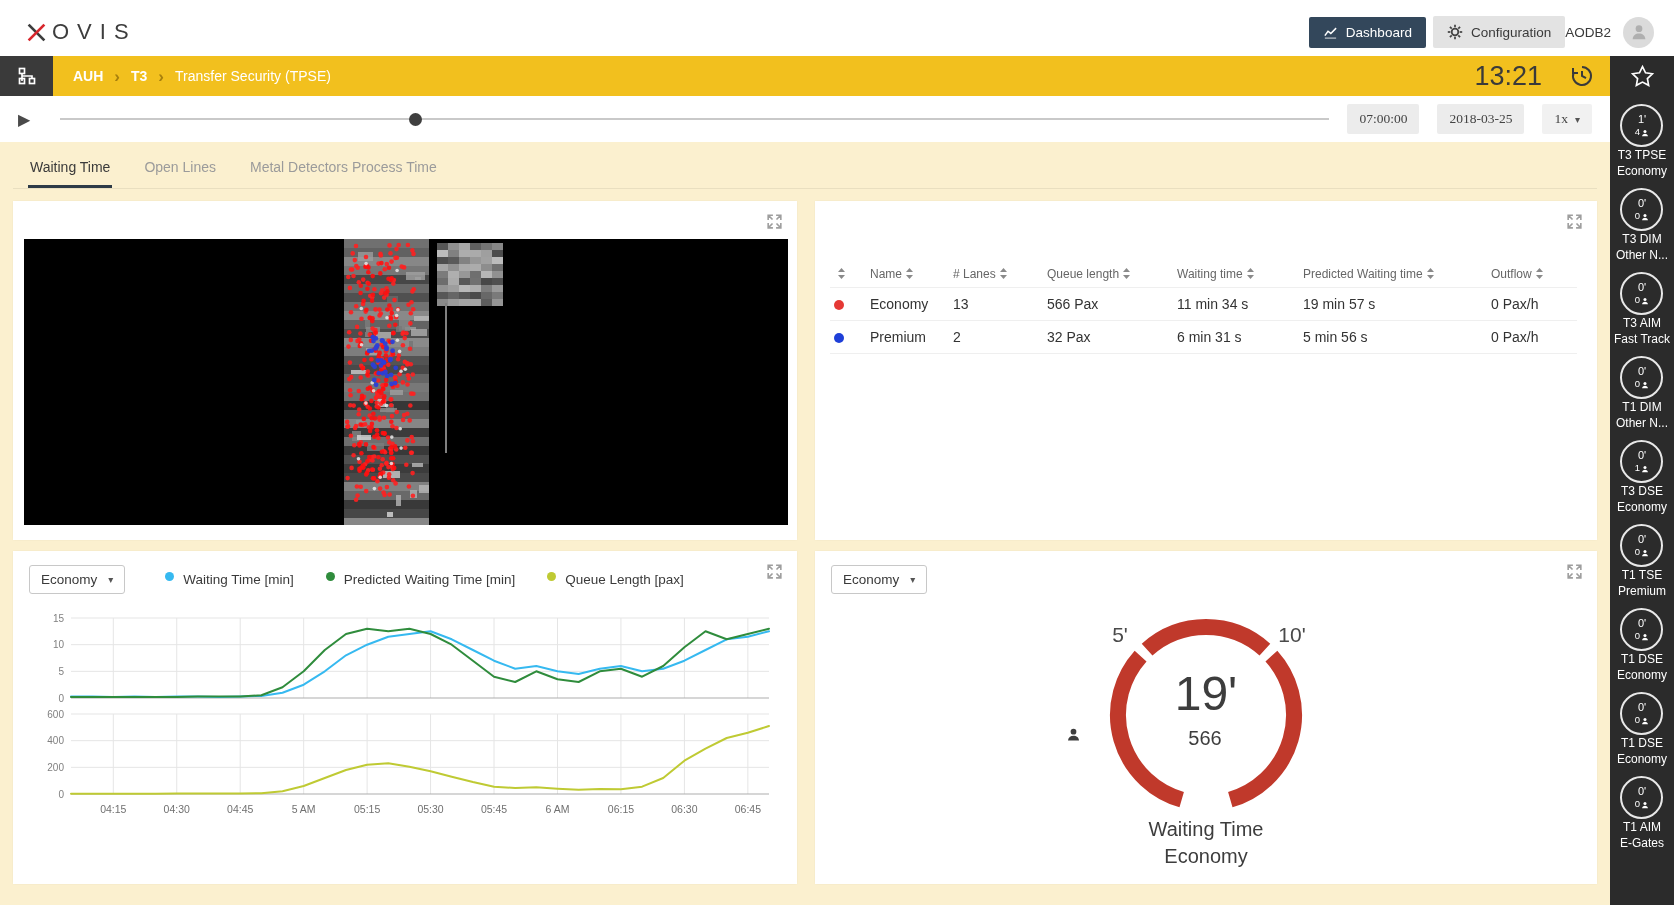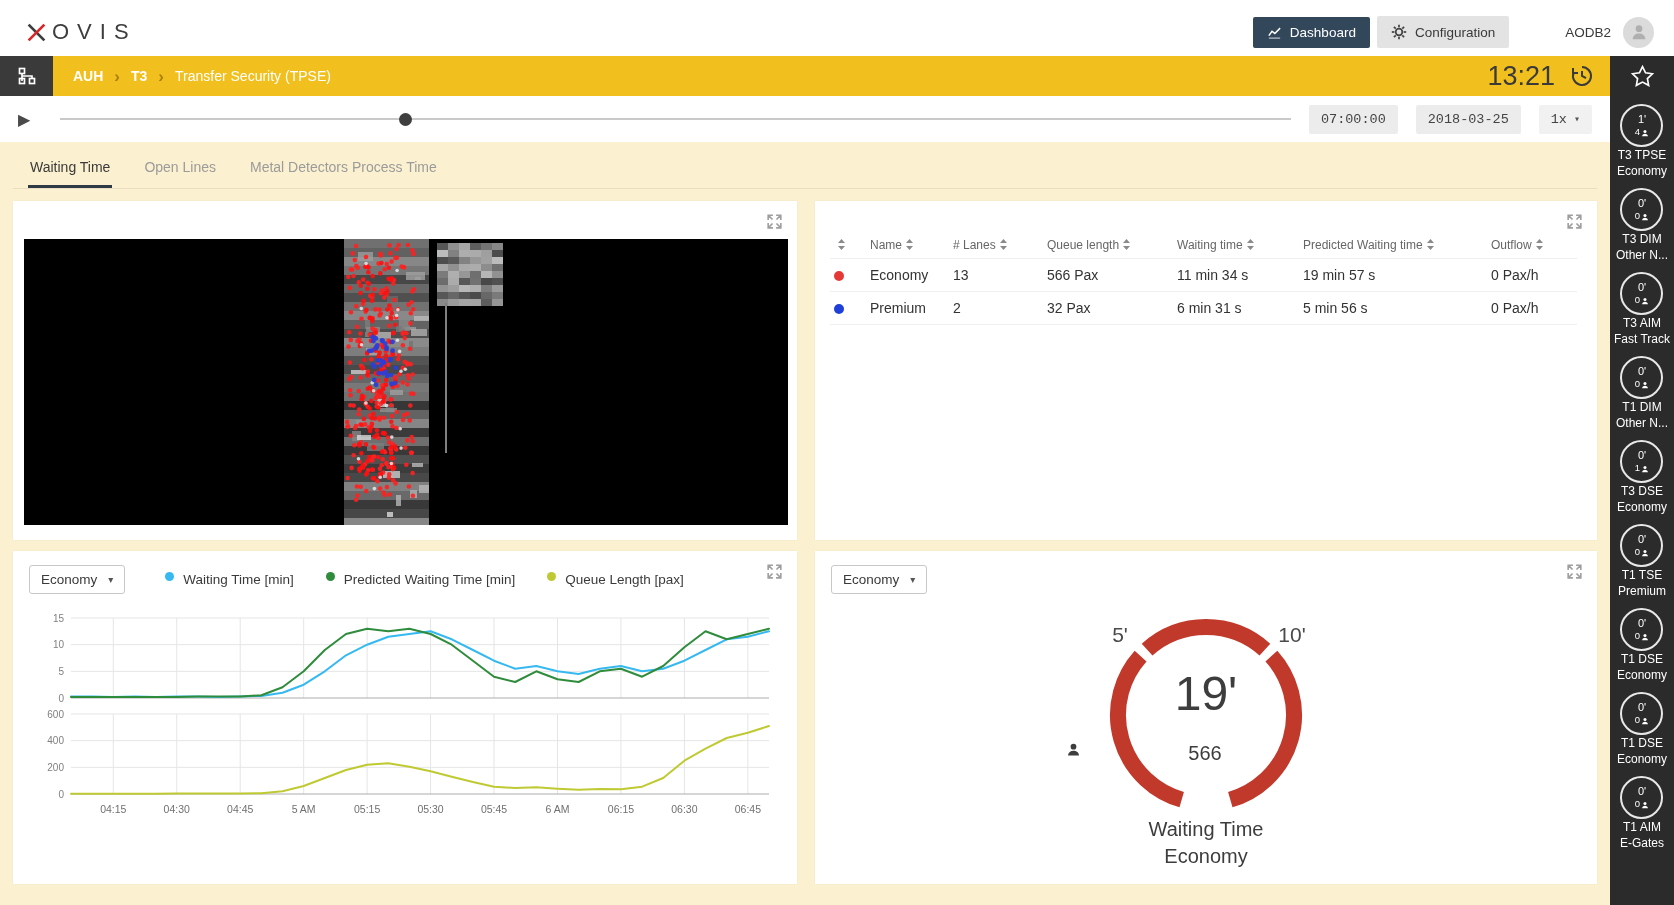"AODB2" .user { margin-left: 56px -> none }
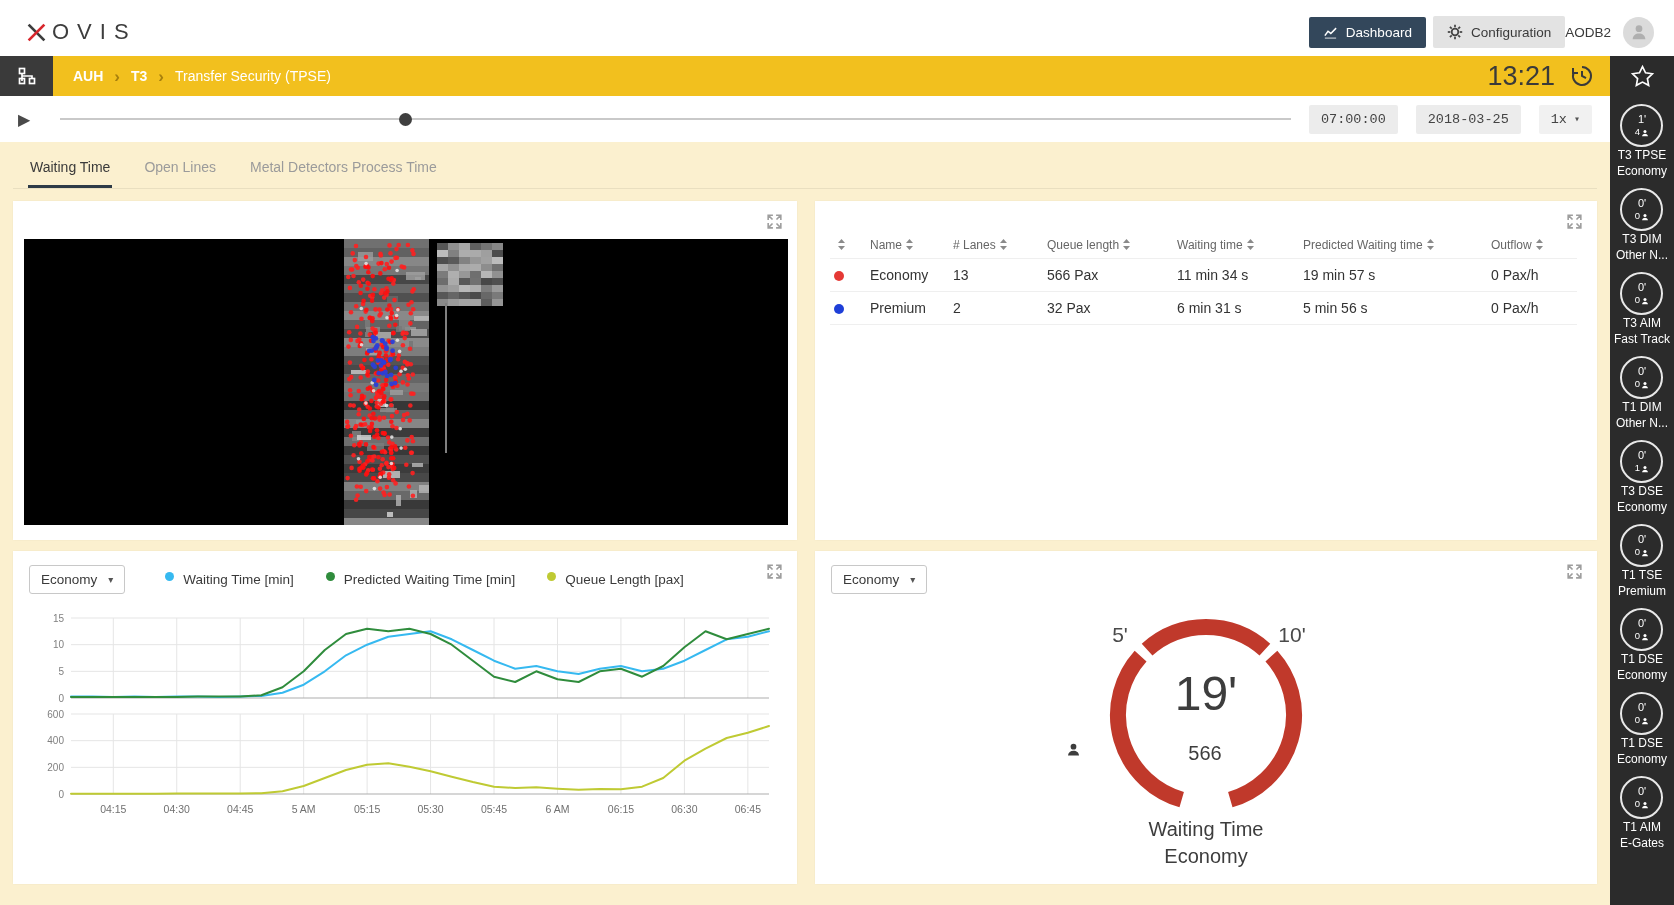"13:21" .crumb-right { gap: 15px -> 28px }
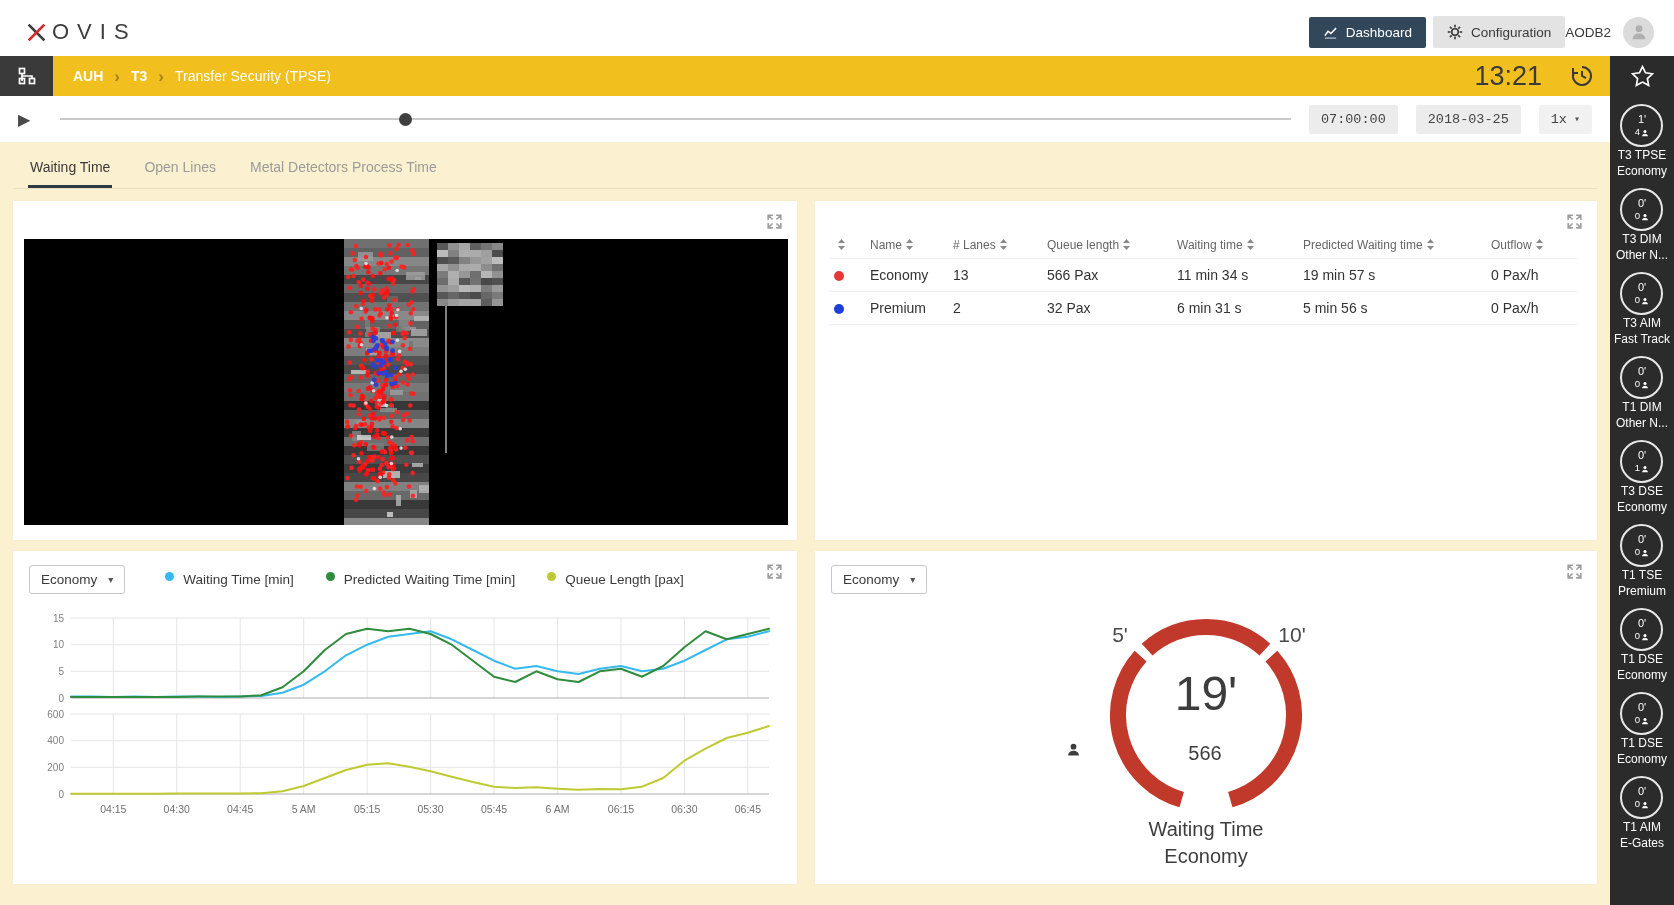"07:00:00" .chip { font-family: Liberation Mono, monospace -> Liberation Serif, serif }
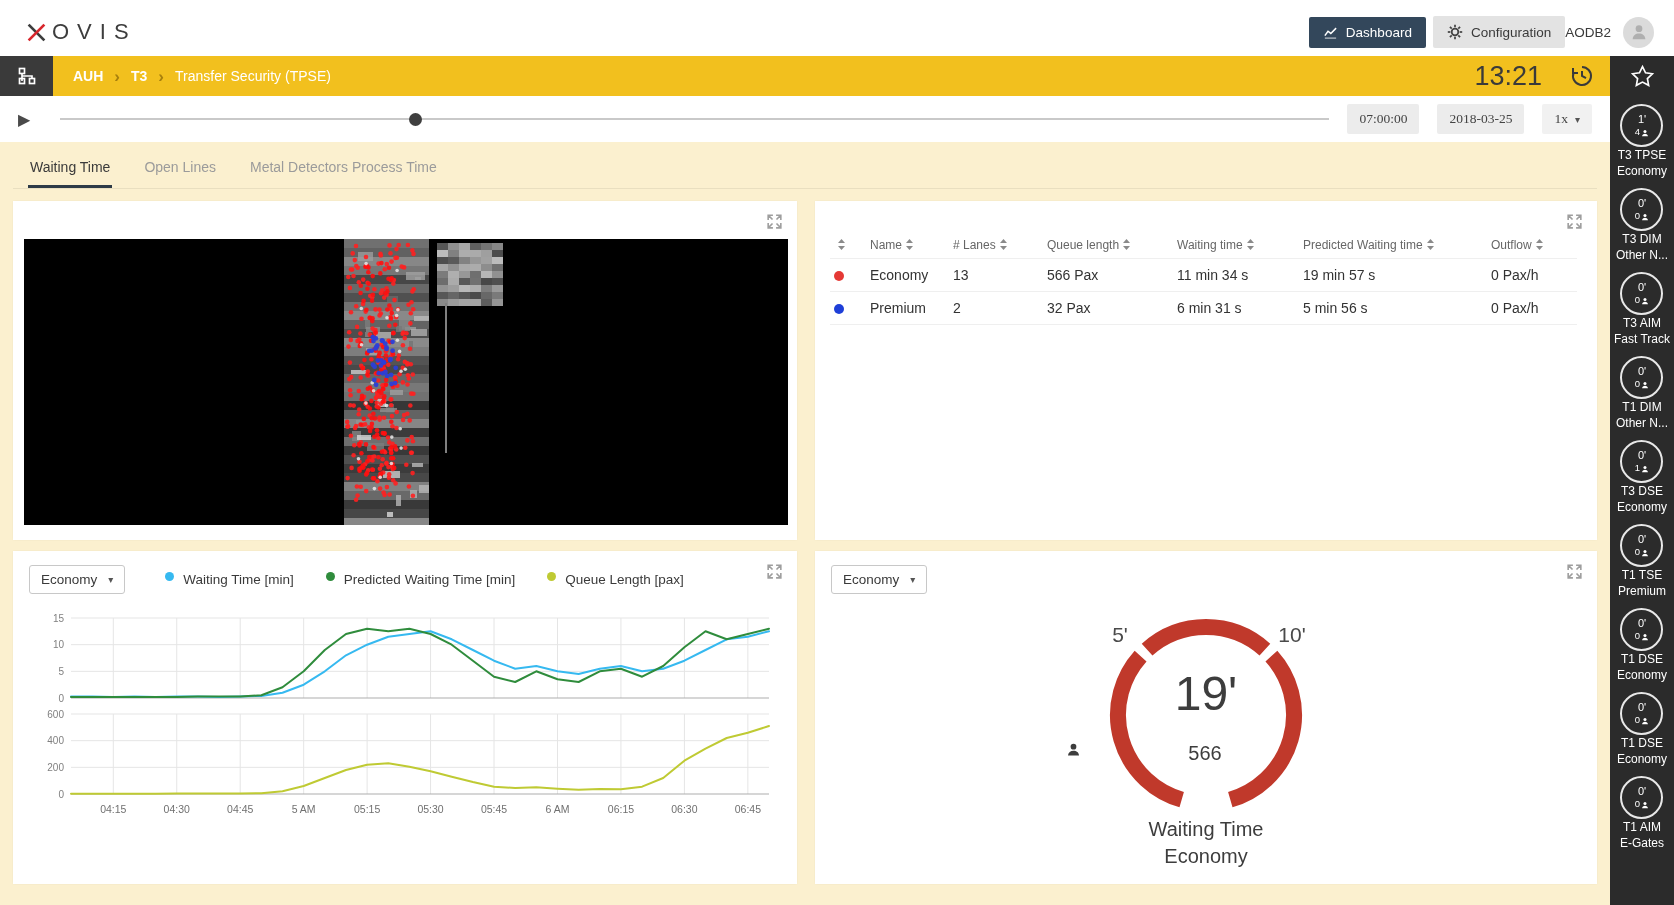"Name" .card-table { padding: 31px 20px 0 15px -> 60px 20px 0 15px }
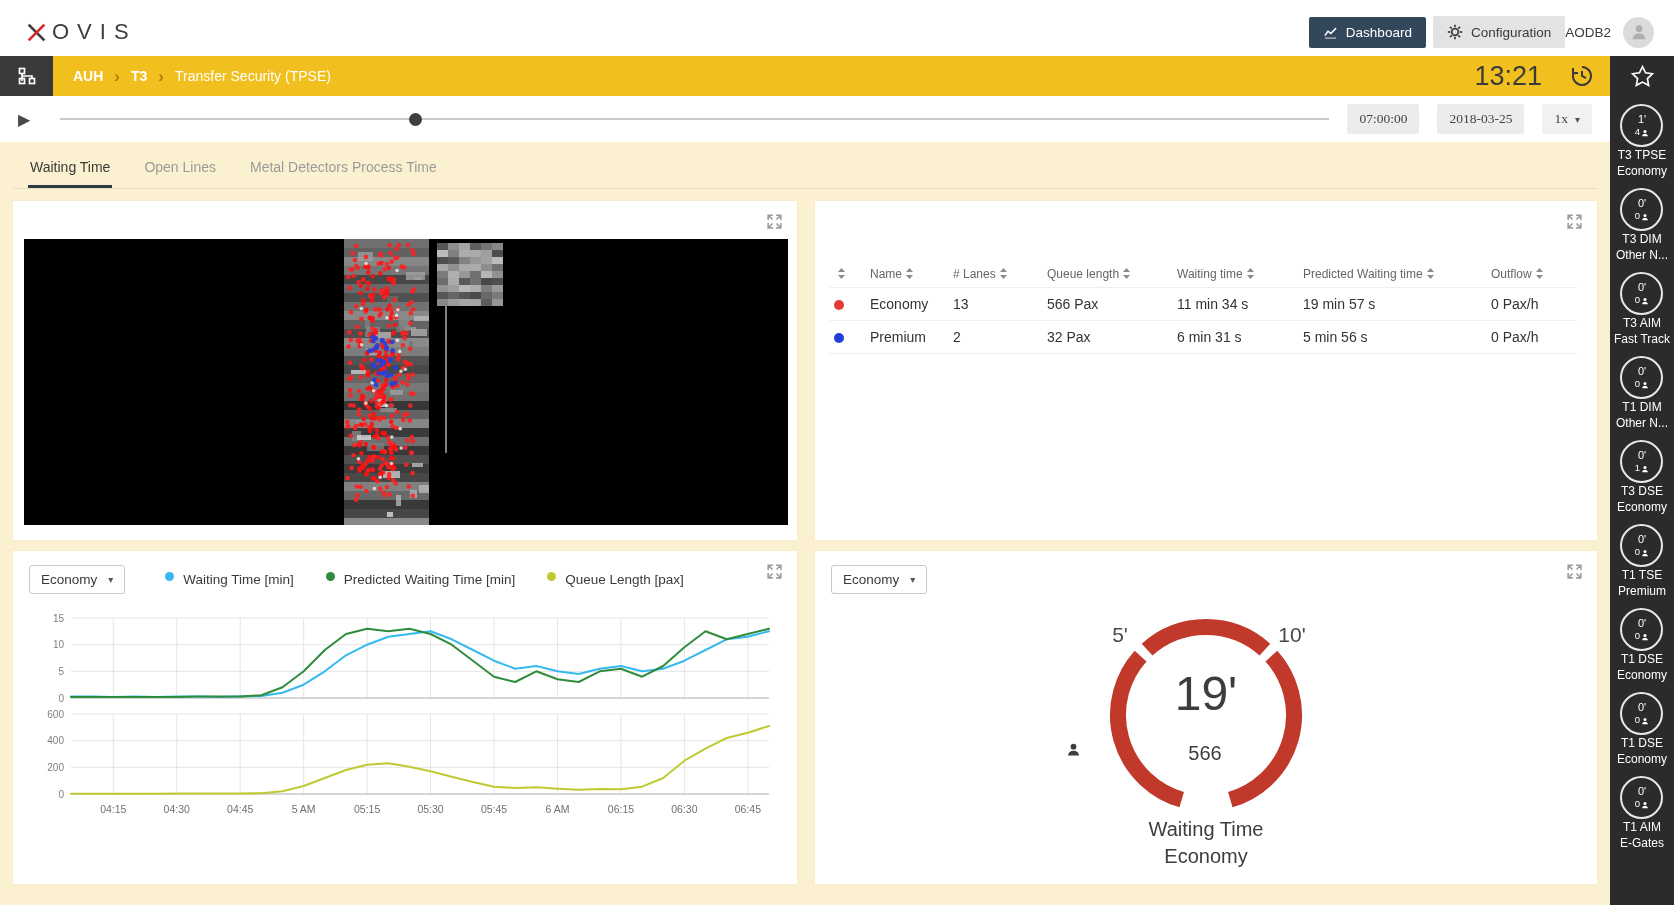"566" .g-pax { top: 132px -> 117px }
